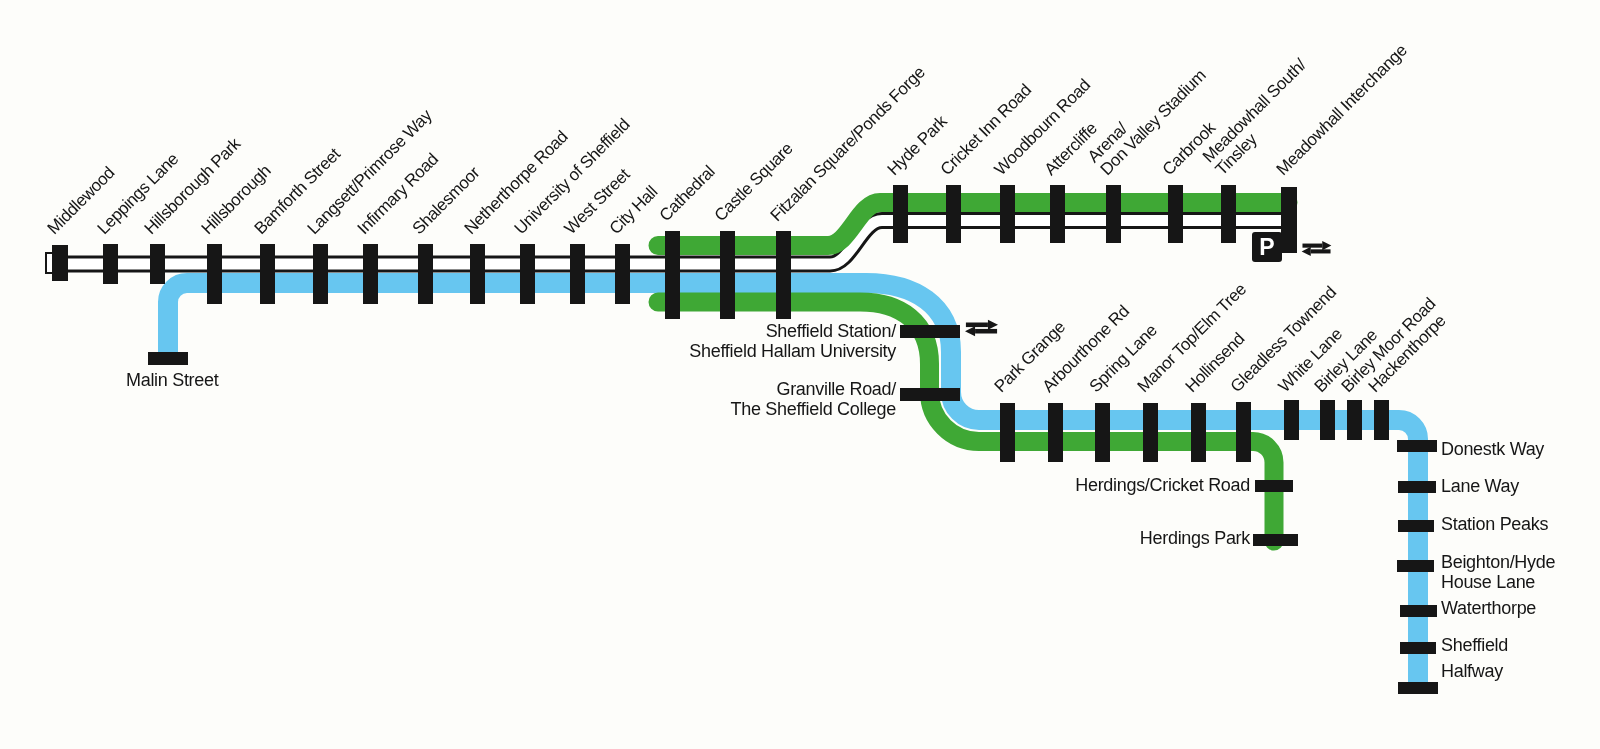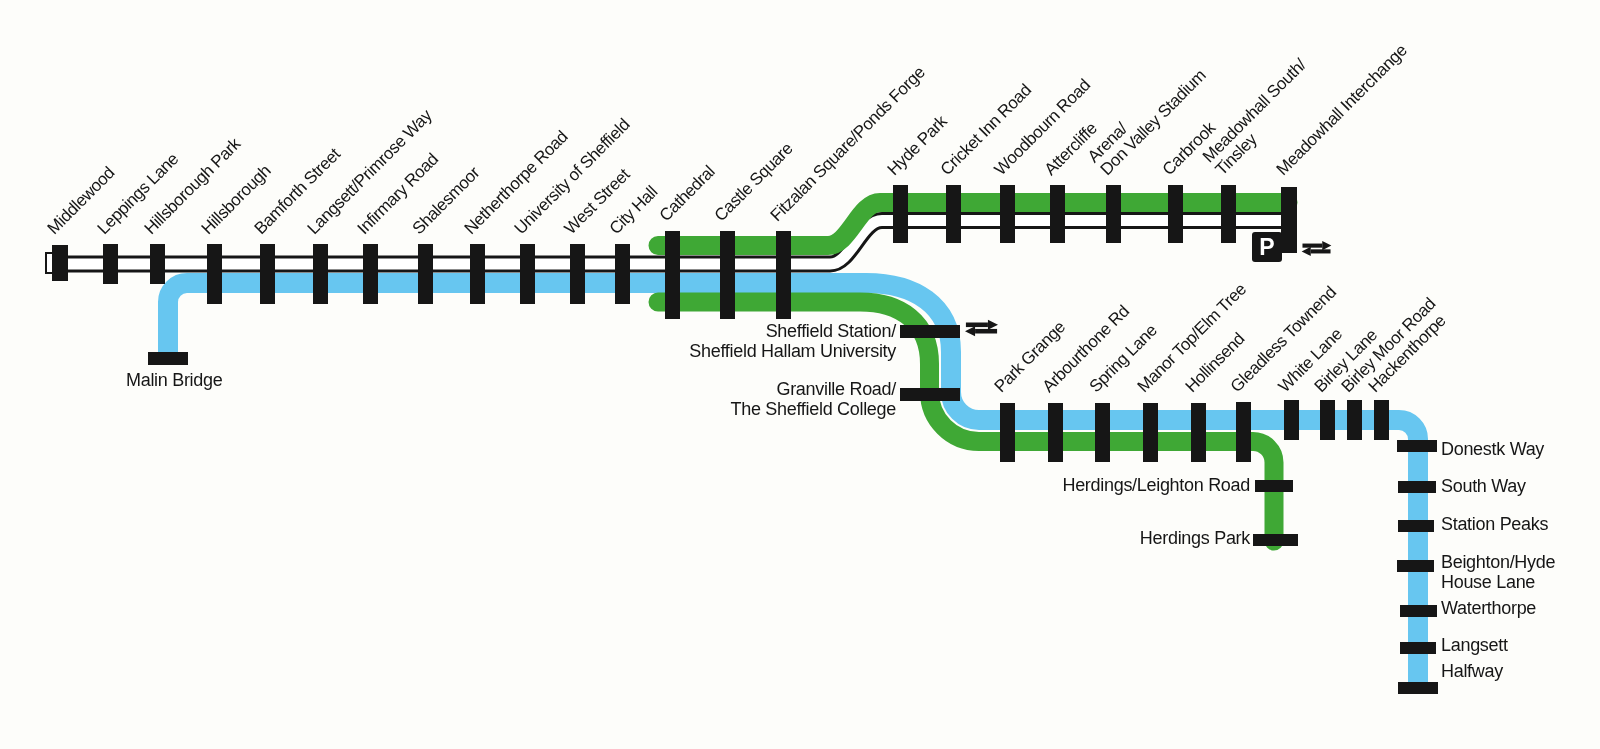"Malin Bridge" div.lbl-h { text: Bridge -> Street }
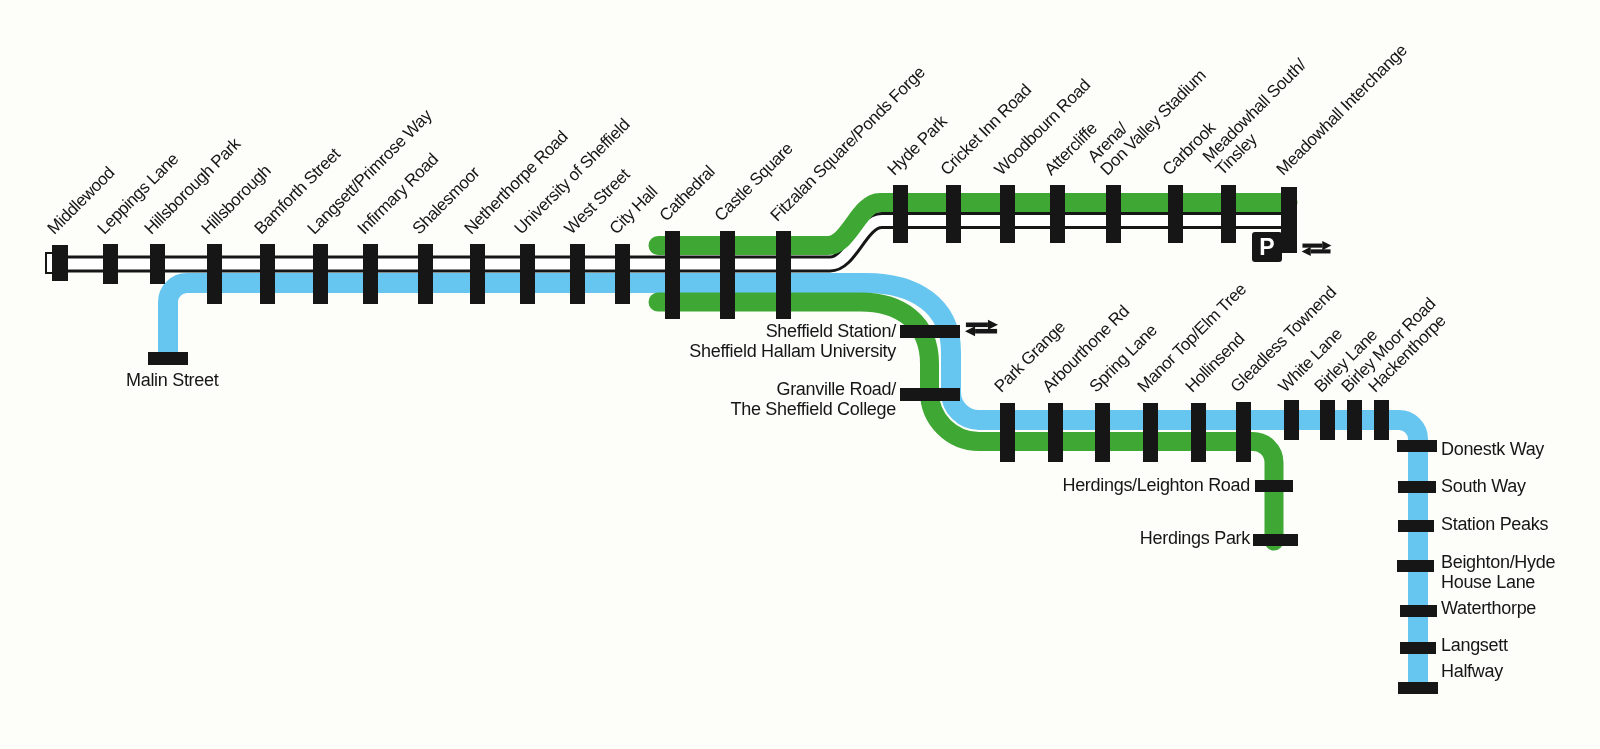"Herdings/Leighton Road" div.lbl-h { text: Herdings/Leighton -> Herdings/Cricket }
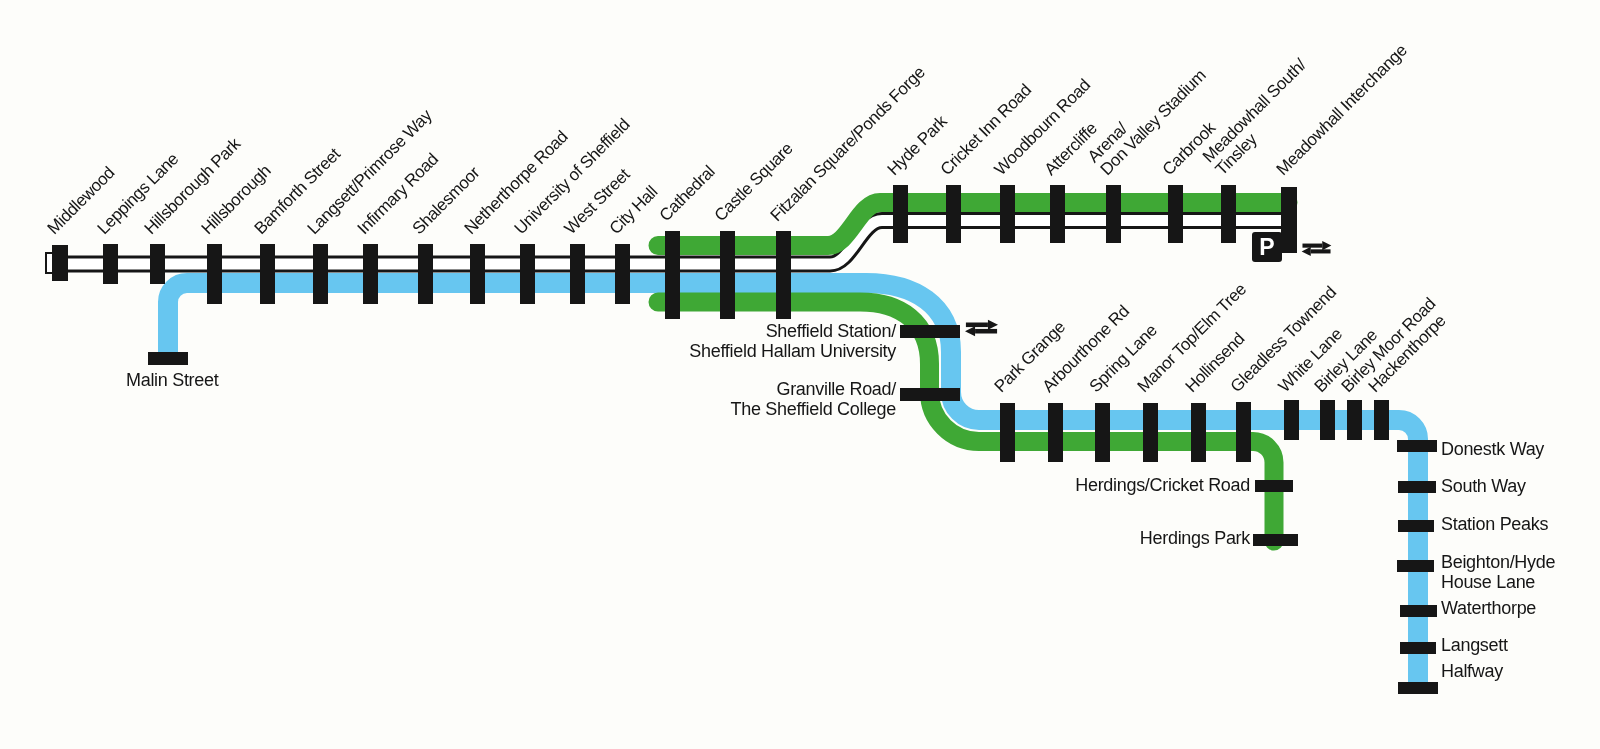"South Way" div.lbl-h { text: South -> Lane }
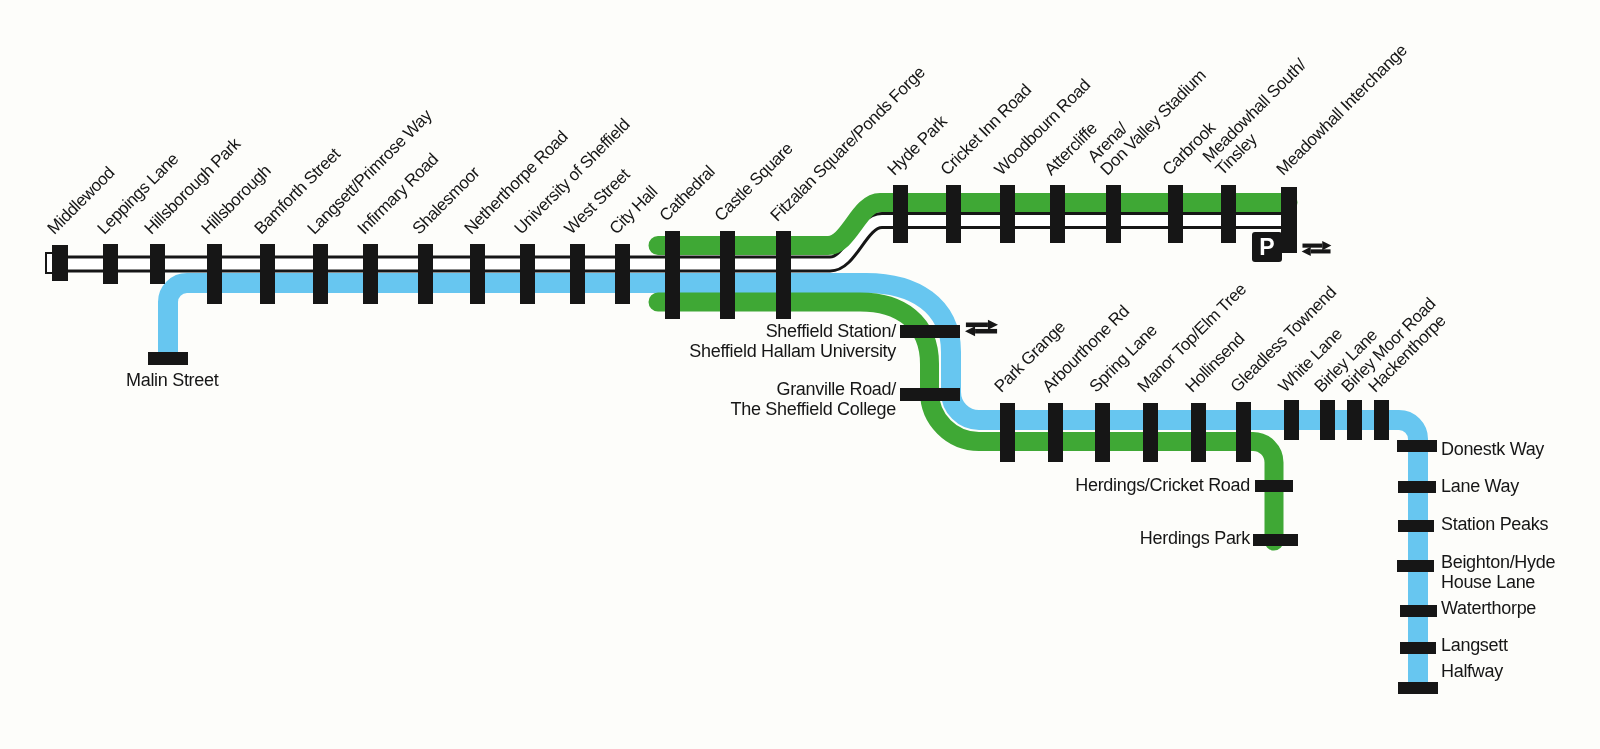"Langsett" div.lbl-h { text: Langsett -> Sheffield }
